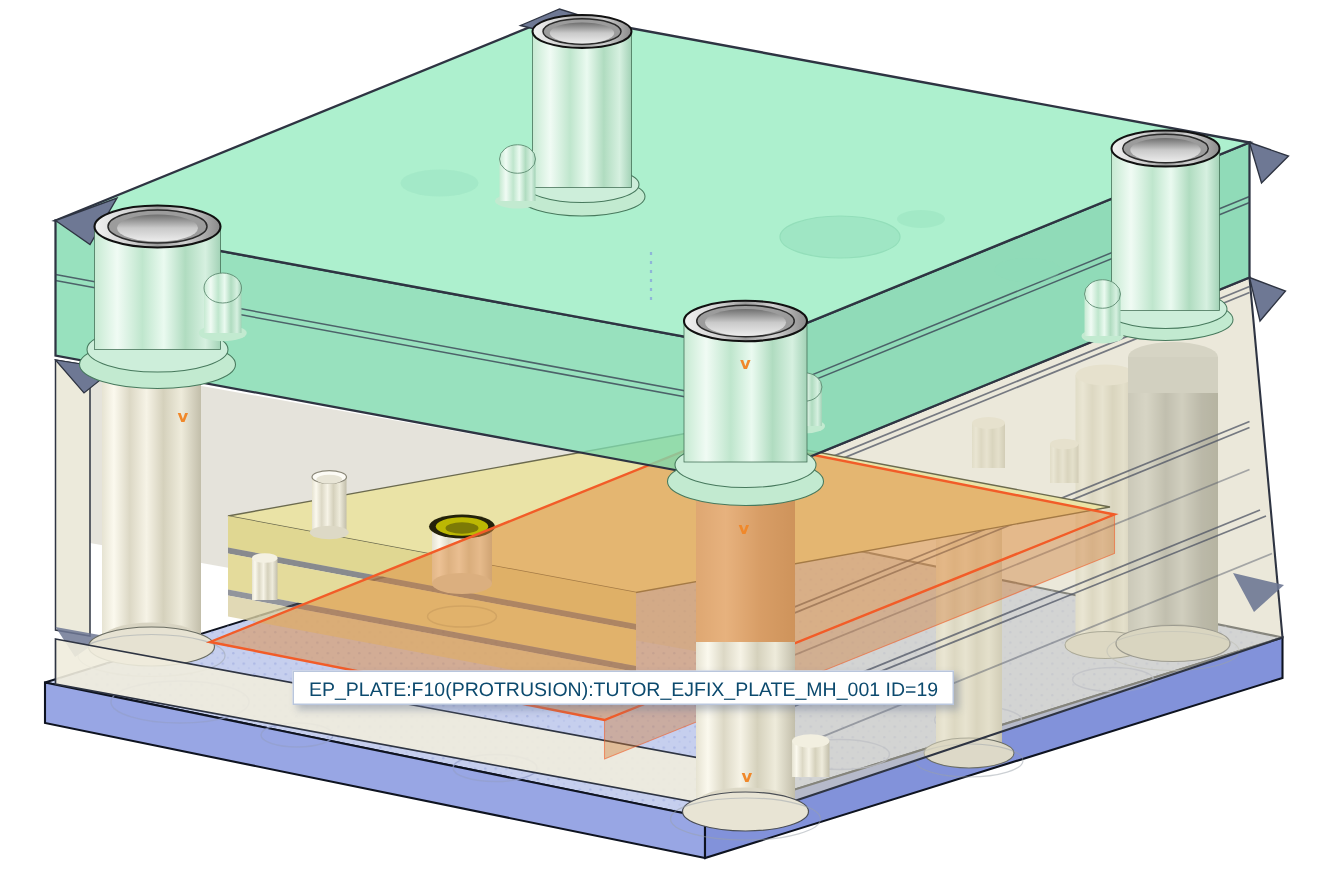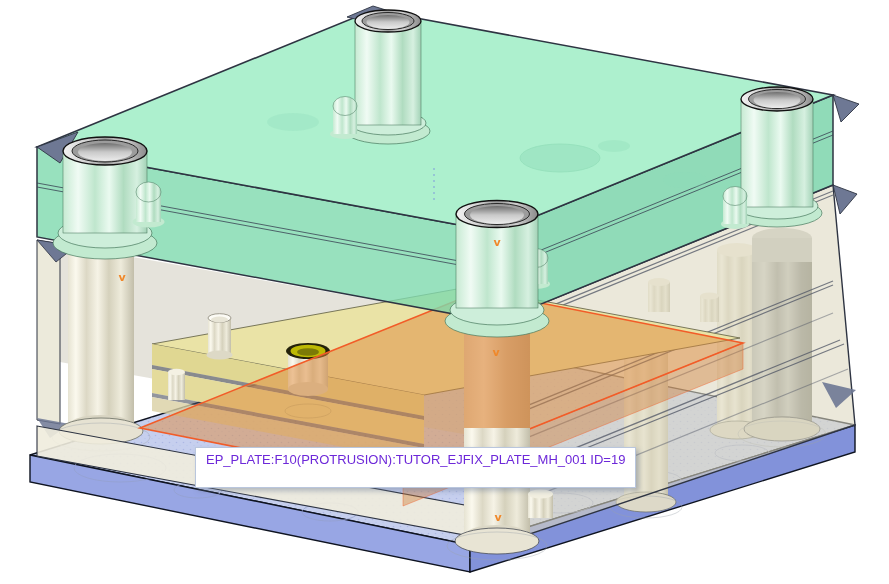"EP_PLATE:F10(PROTRUSION):TUTOR_EJFIX_PLA" .tooltip { color: #6d28d9 -> #0c4a6e; padding: 4px 10px 20px 10px -> 4px 10px 2px 10px }
